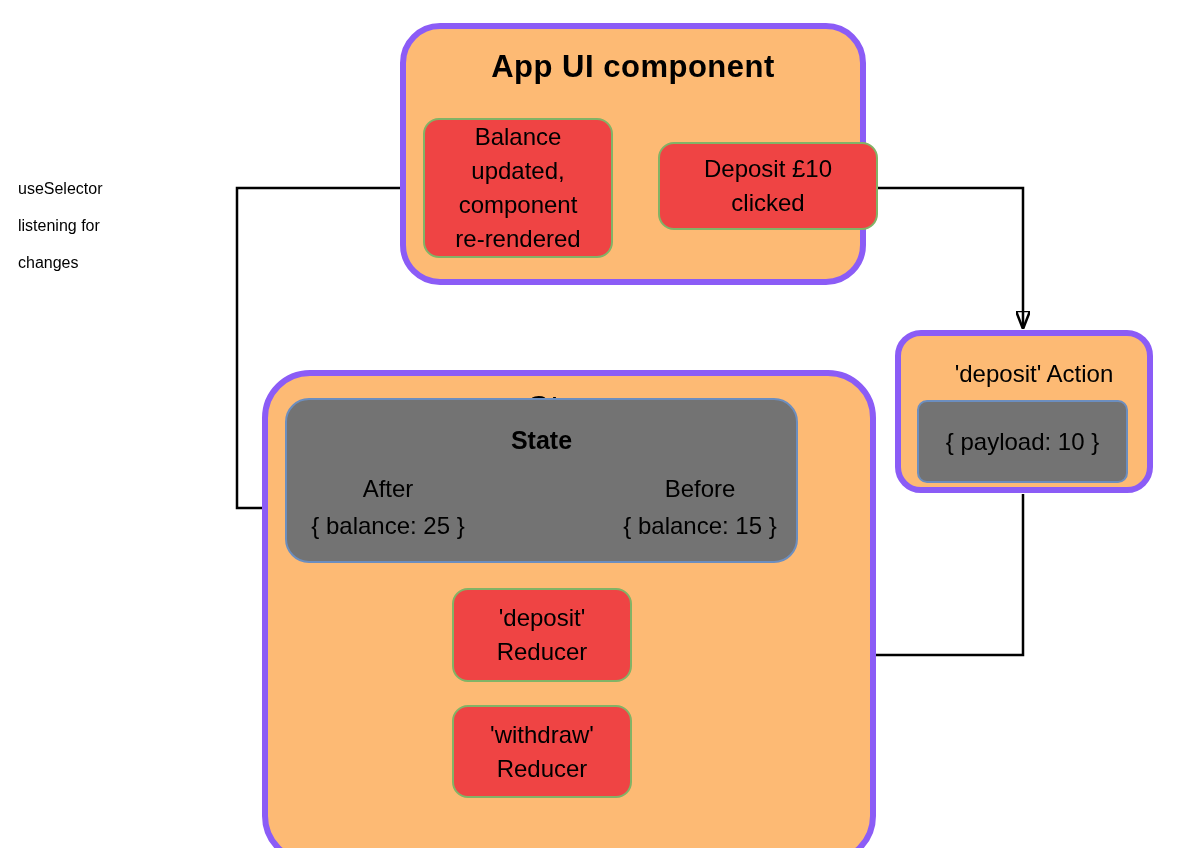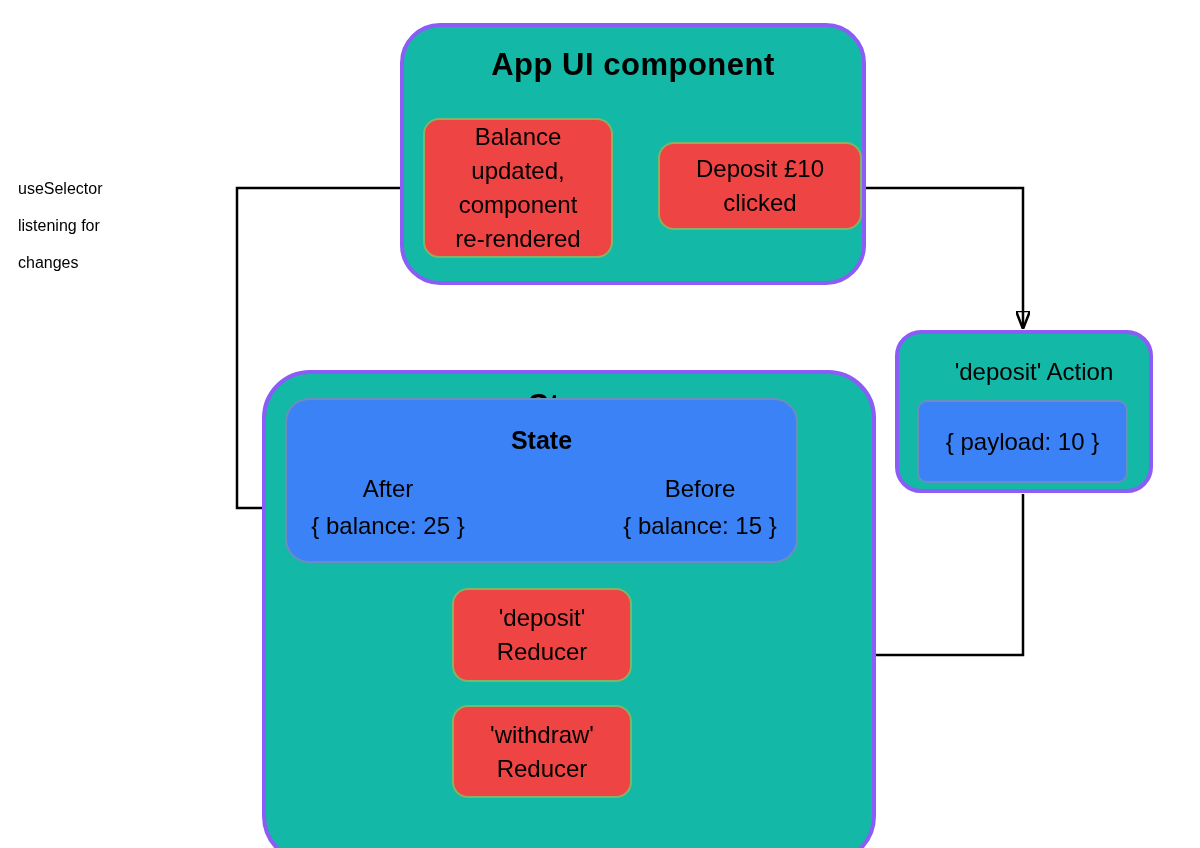"App UI component" .box { background: #14b8a6 -> #fdba74; border: 4px solid #8b5cf6 -> 6px solid #8b5cf6 }
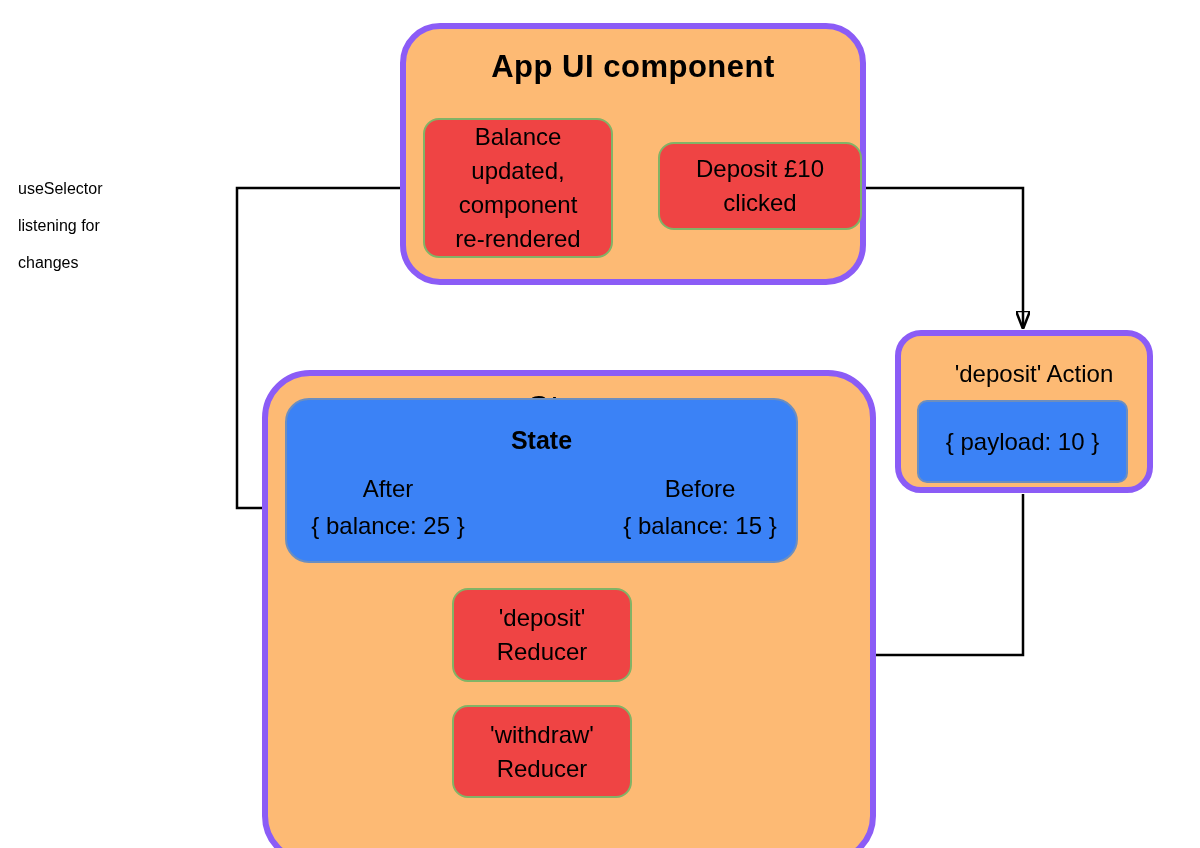"Deposit £10" #deposit-clicked-node { width: 204px -> 220px }
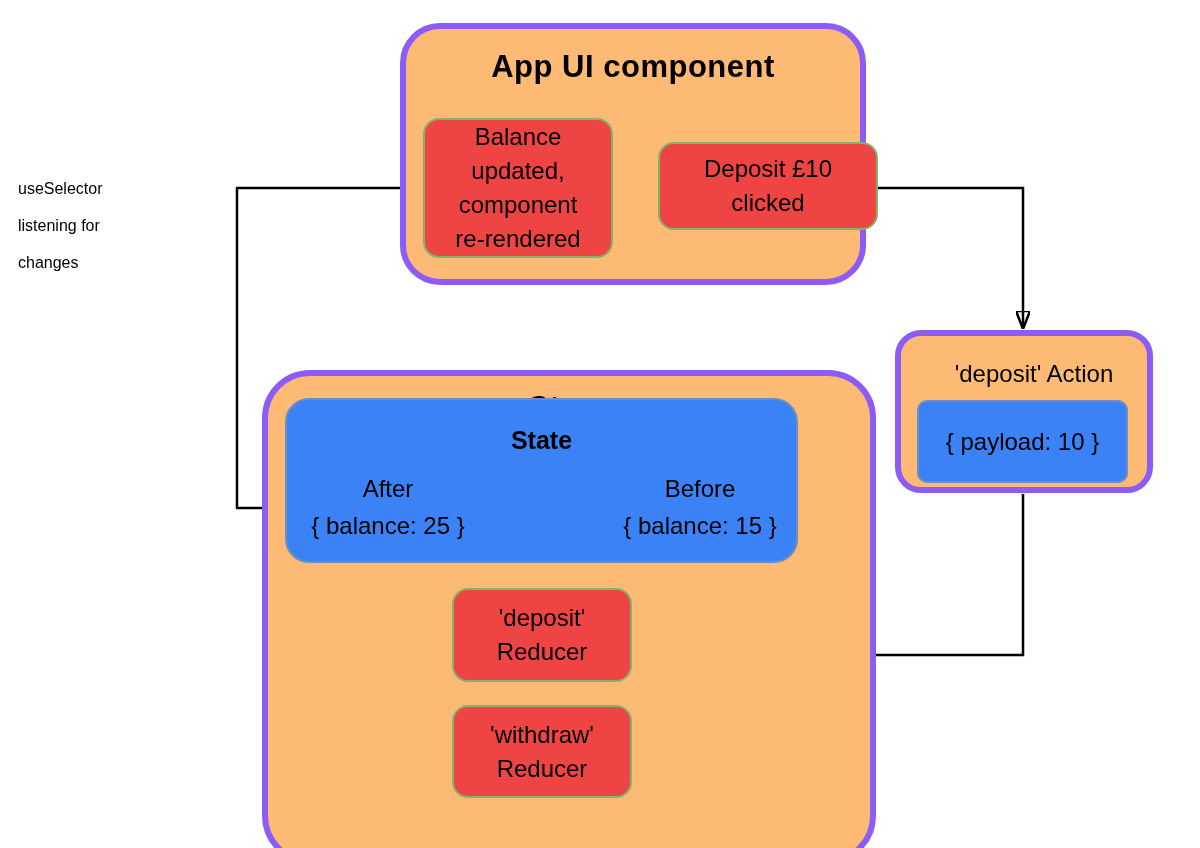"State" .blue { background: #3b82f6 -> #737373 }
